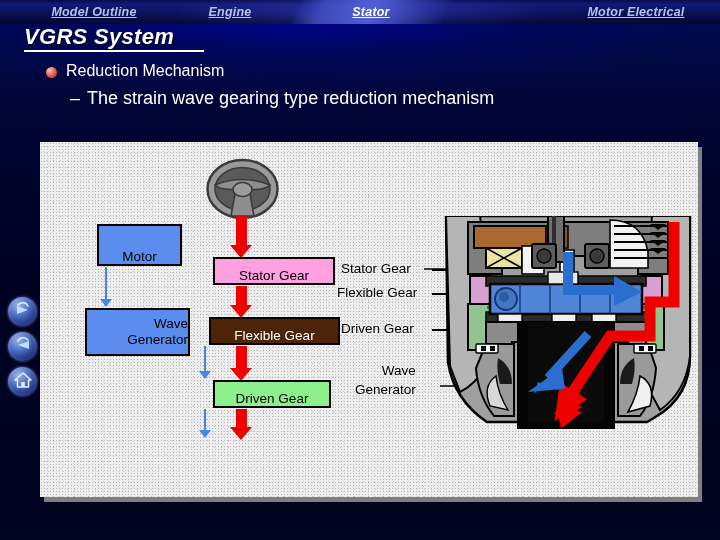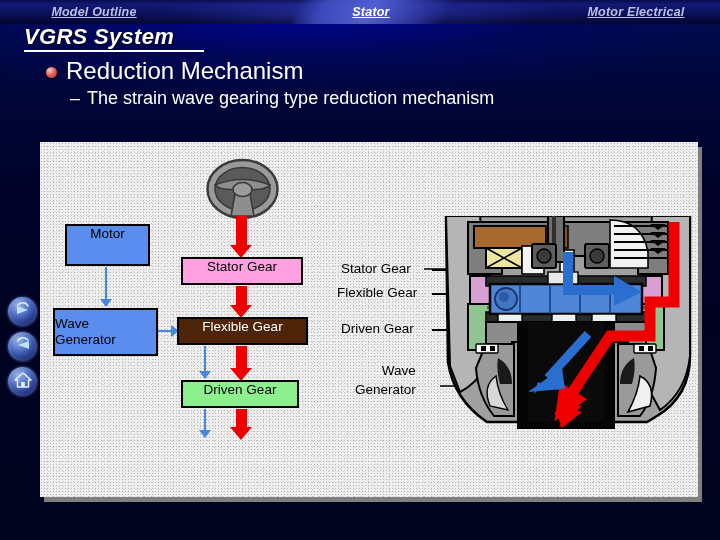"Engine" div.tab { html: none -> <div>Engine</div> }
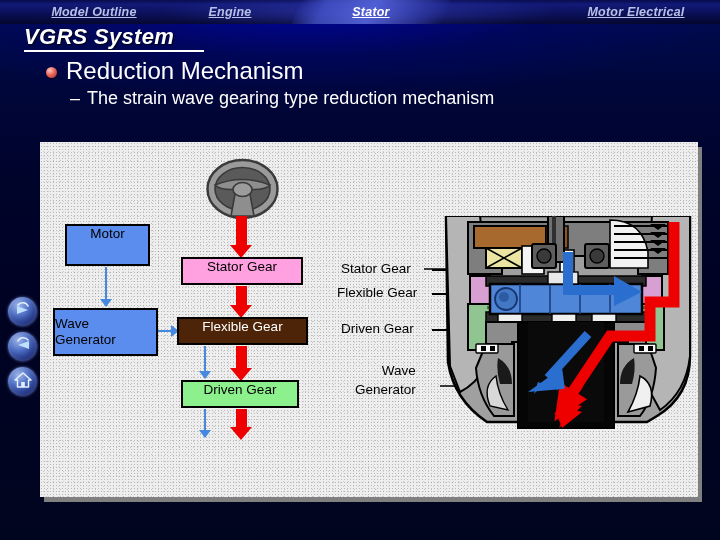"Reduction Mechanism" .bullet-l1 { font-size: 24px -> 16px }
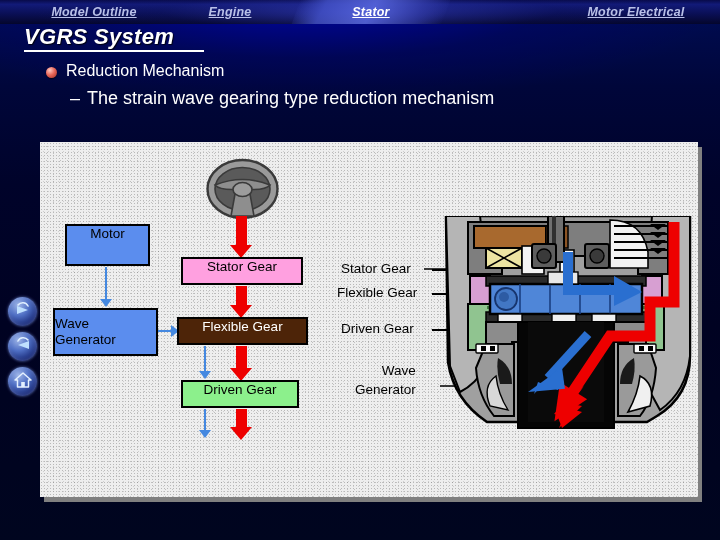"Motor" .fbox { align-items: flex-start -> flex-end; margin-left: none -> 32px }
